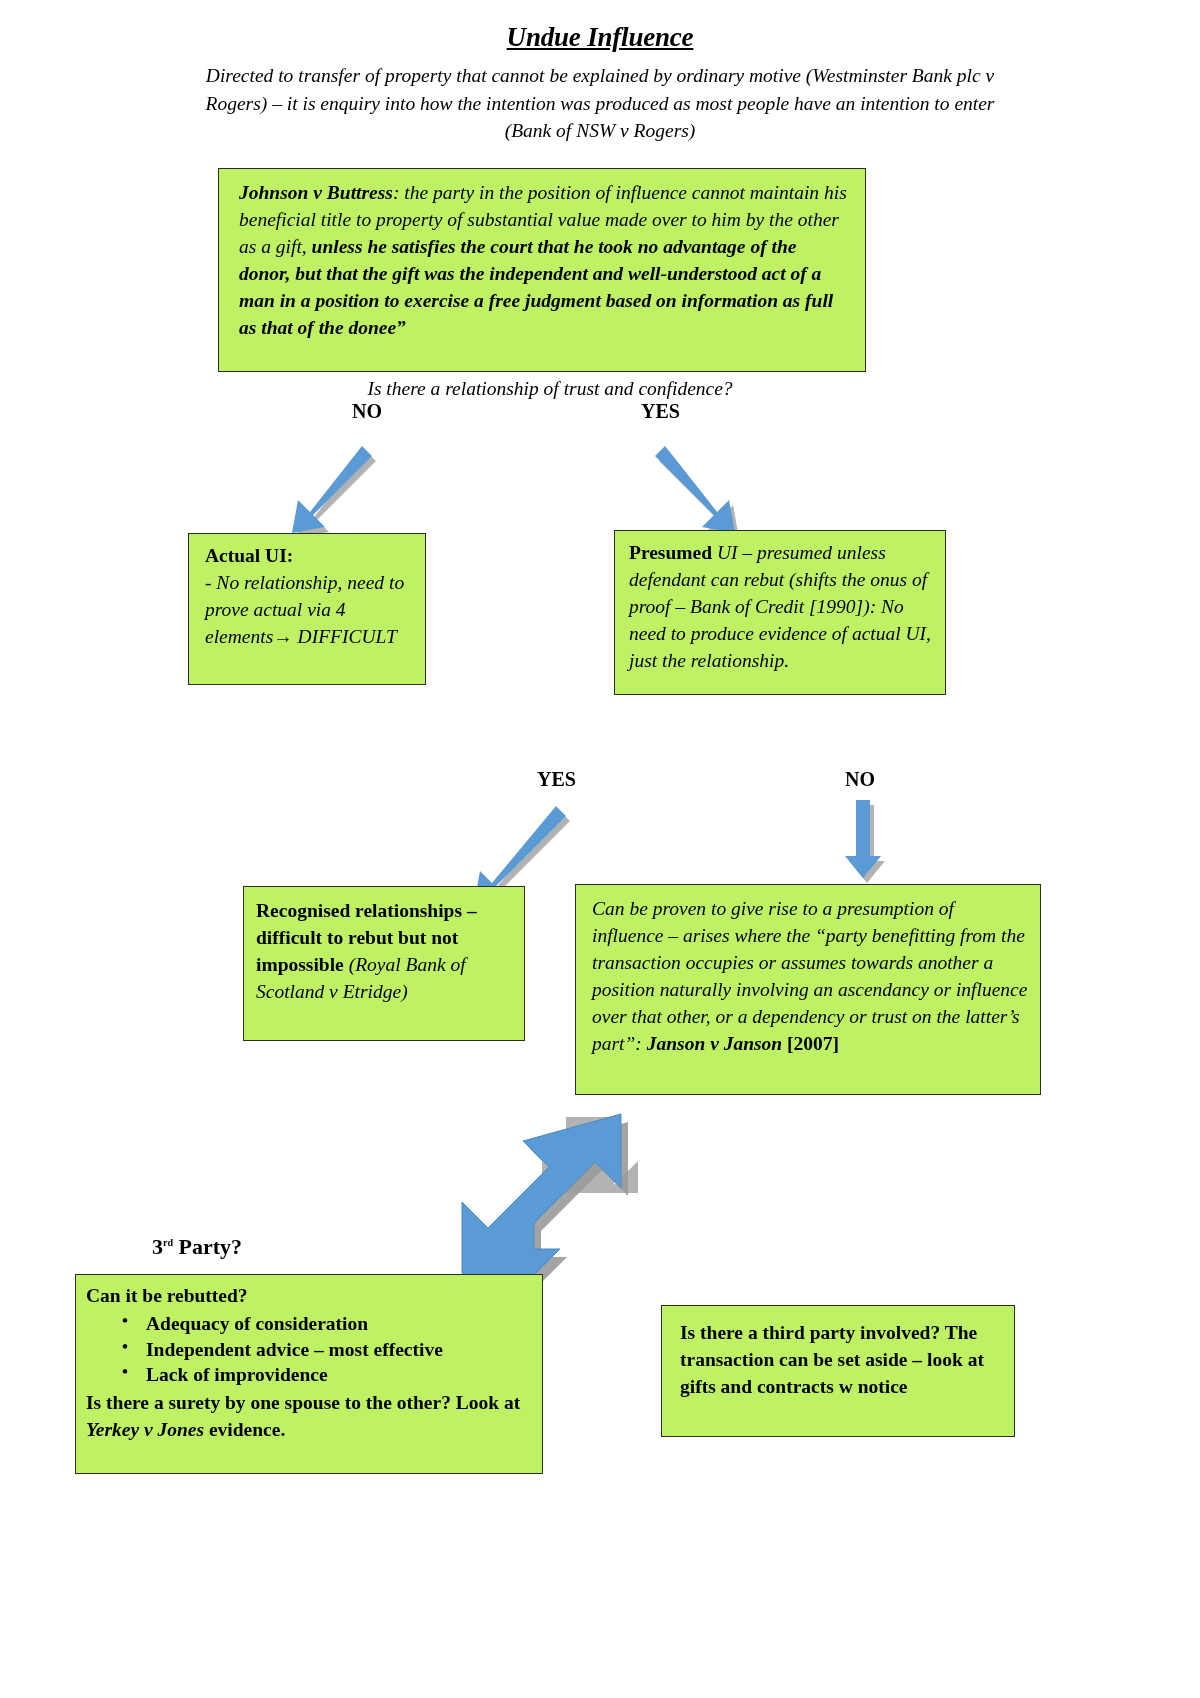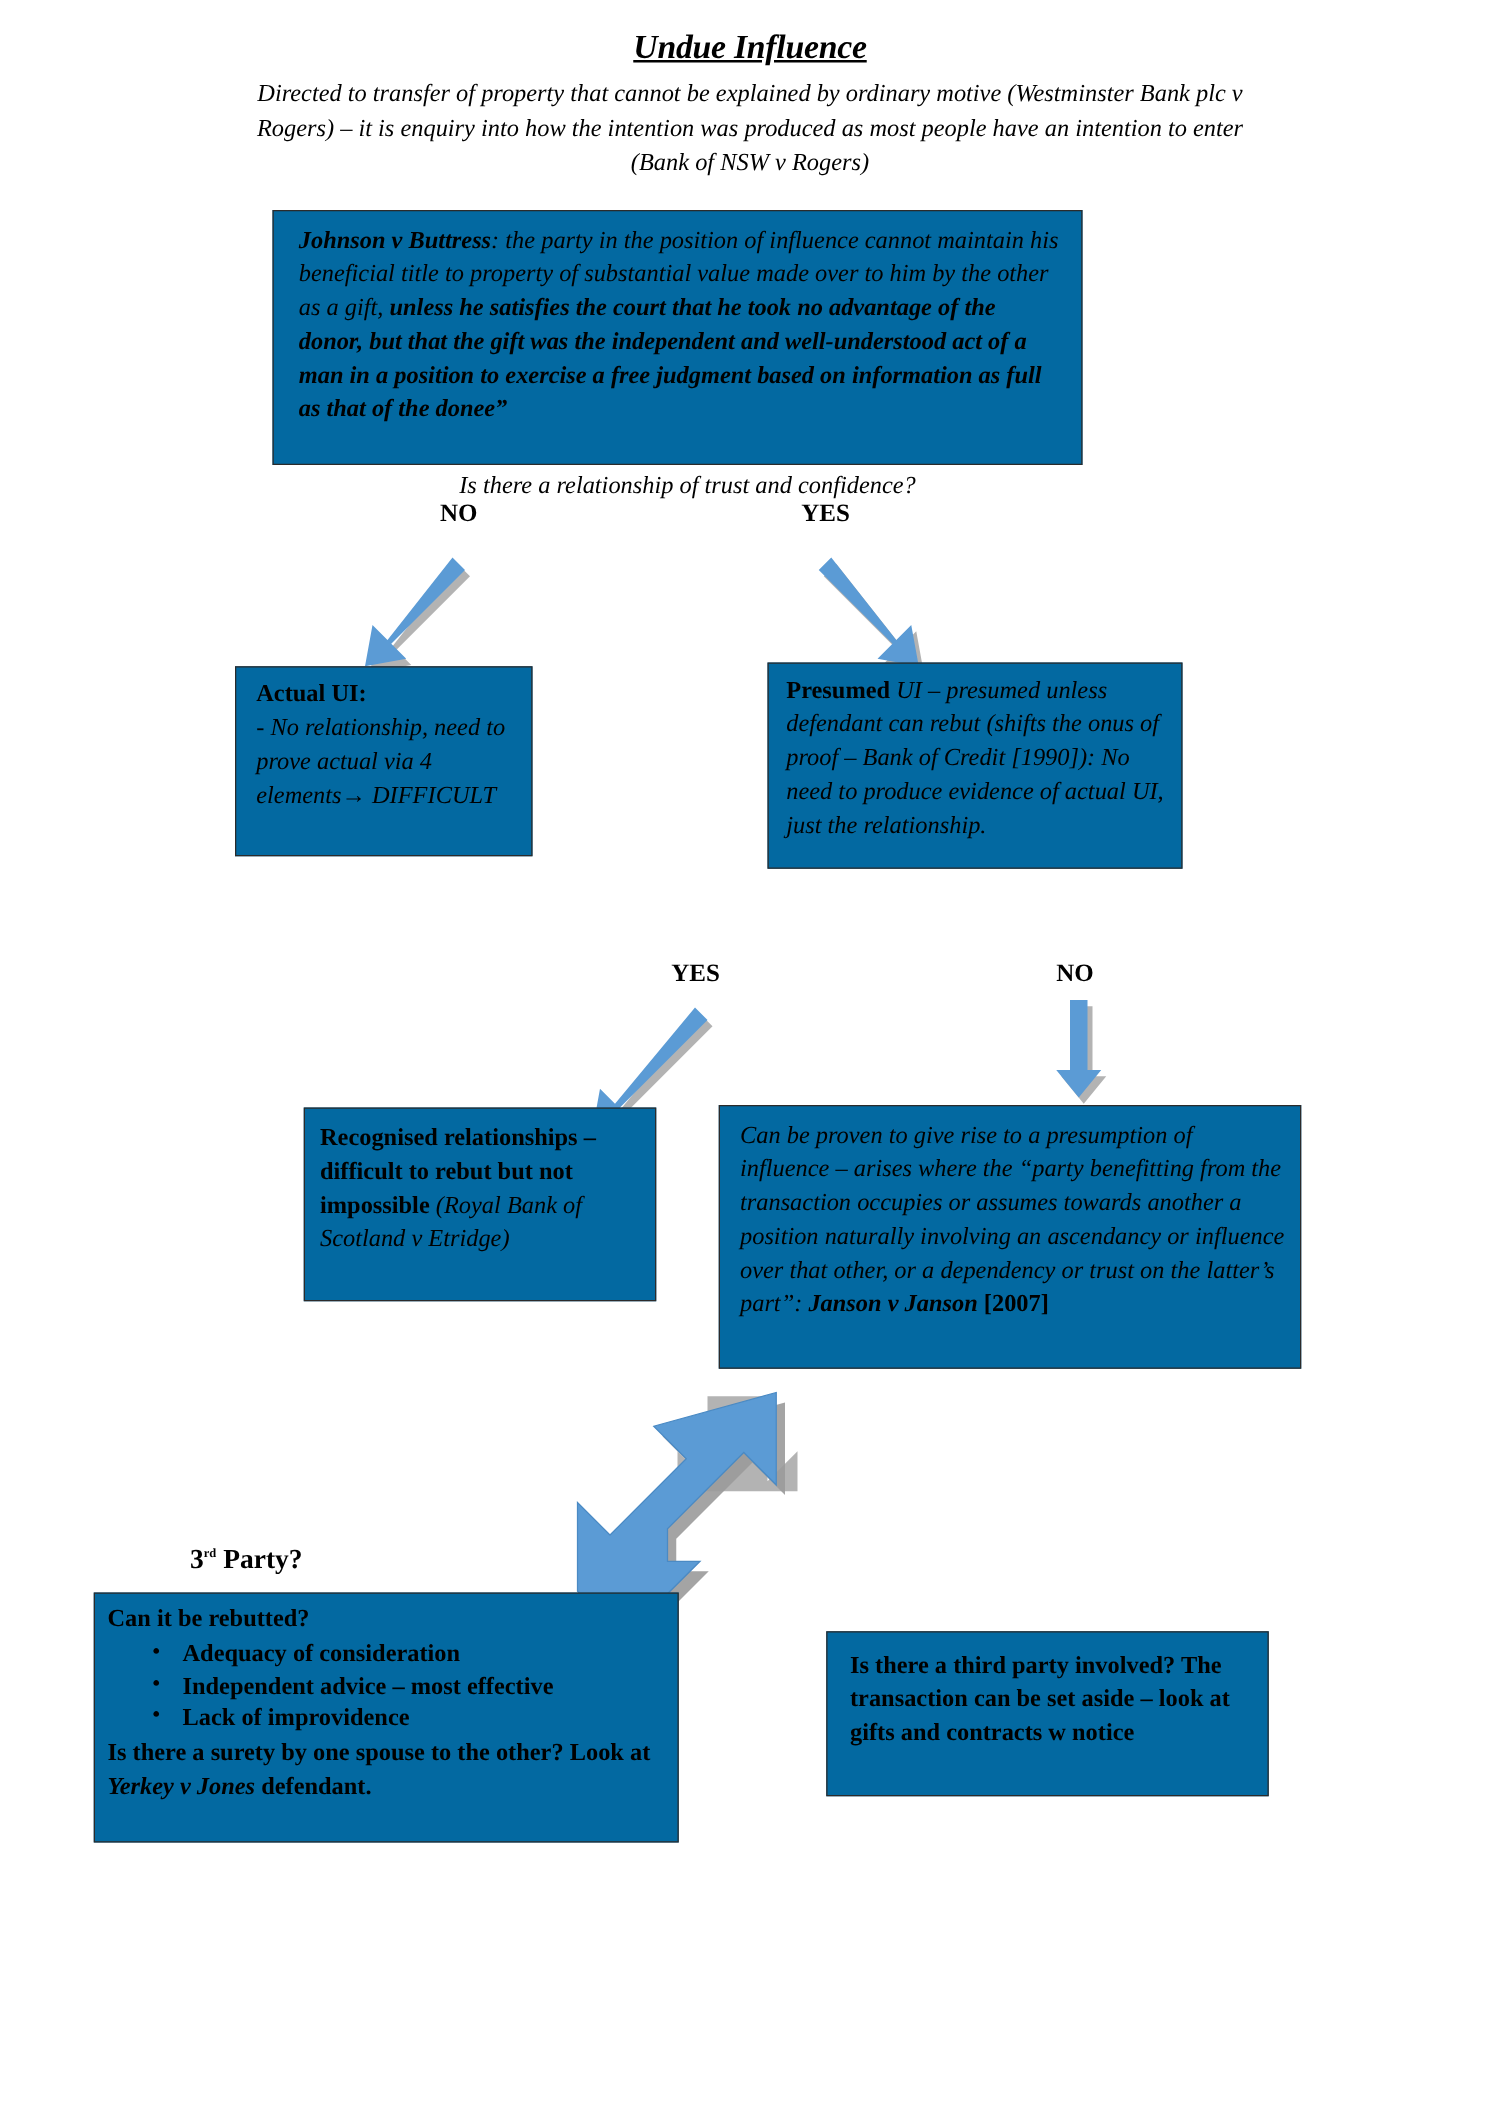"Johnson v Buttress: the party" .box { background: #0369a1 -> #bef264 }
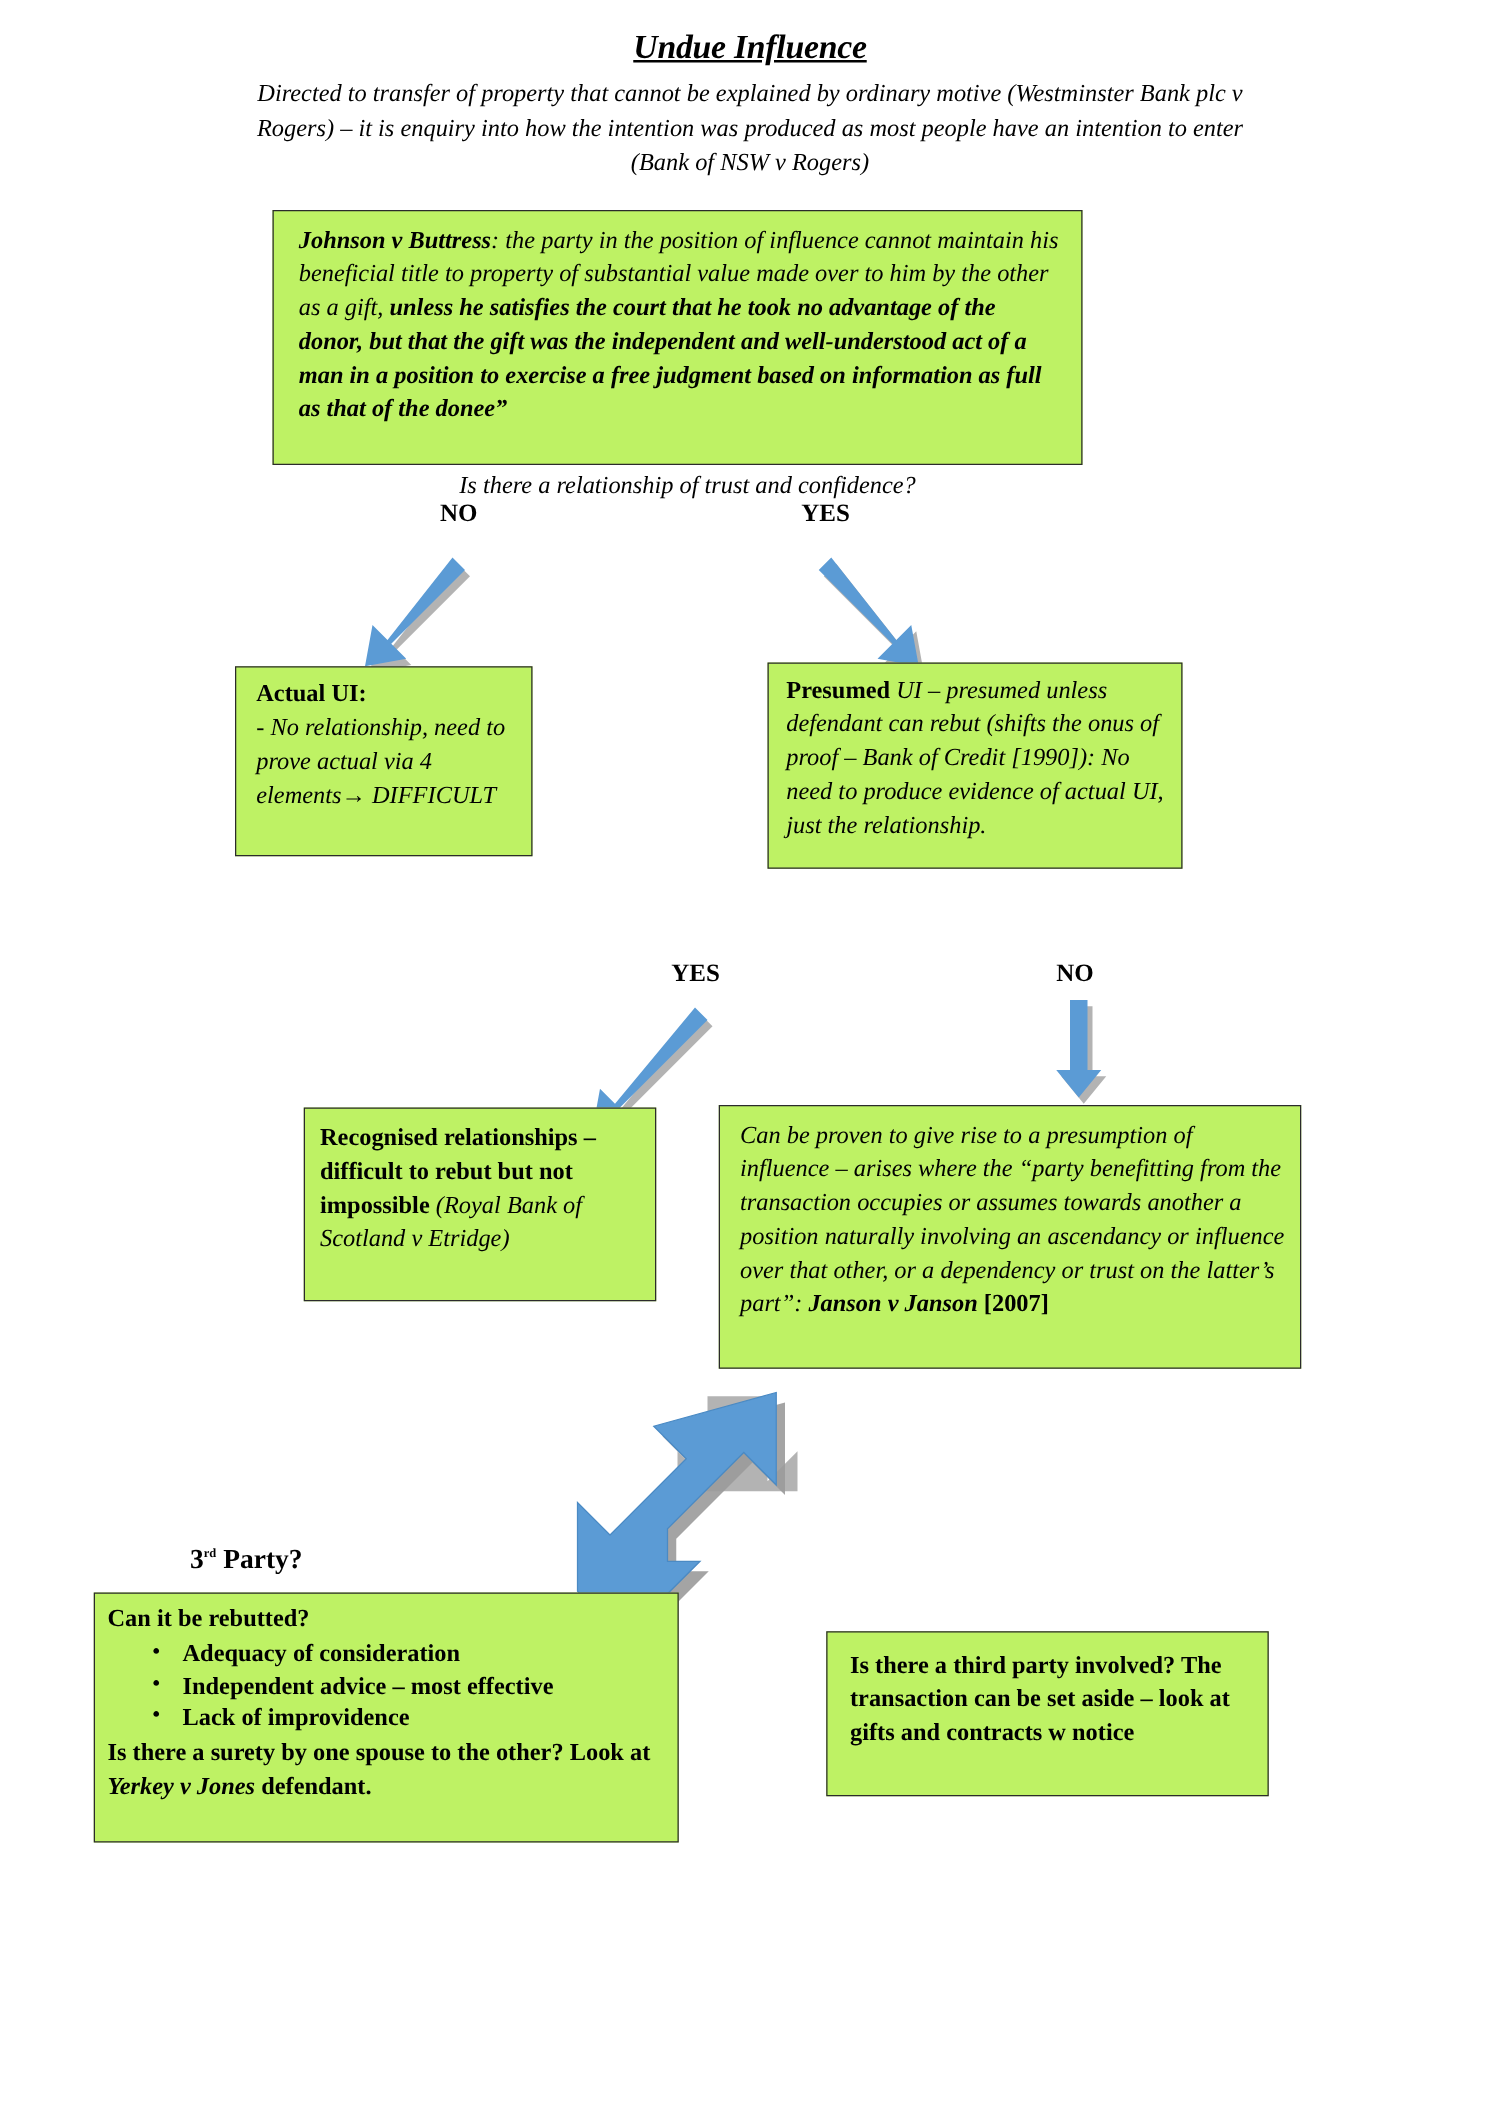"defendant." span { text: defendant -> evidence }
